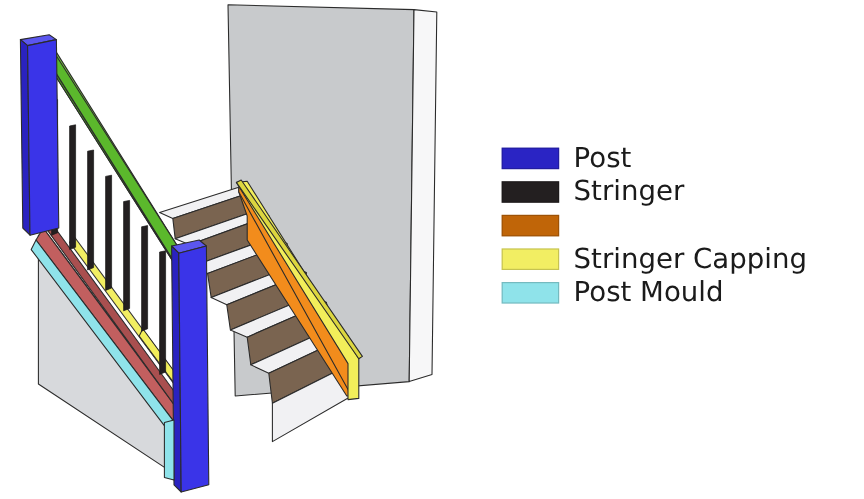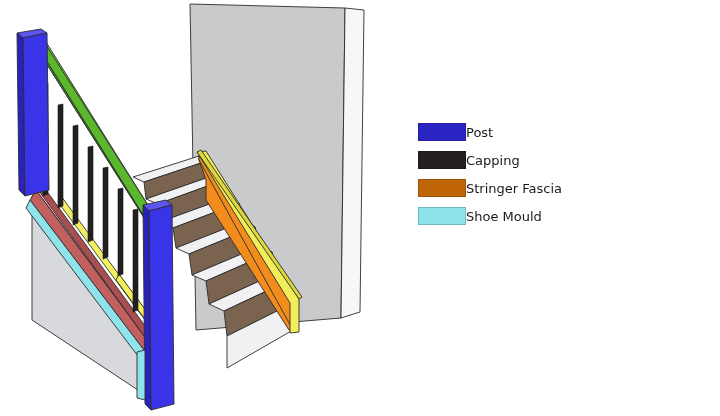"Post" .legend-label { font-size: 13px -> 23px; margin-left: none -> 12px }
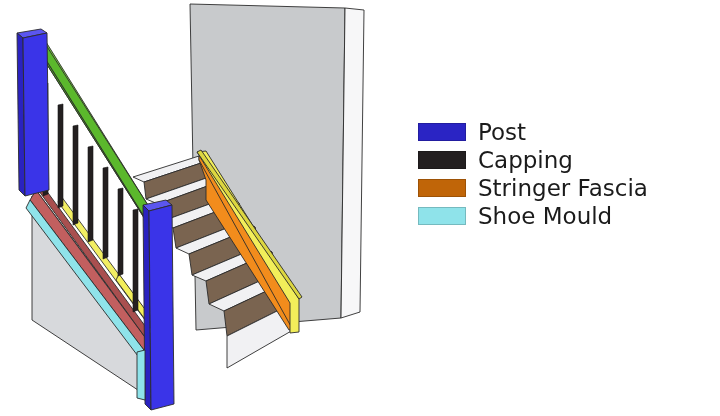"Capping" span.legend-label { text: Capping -> Stringer }
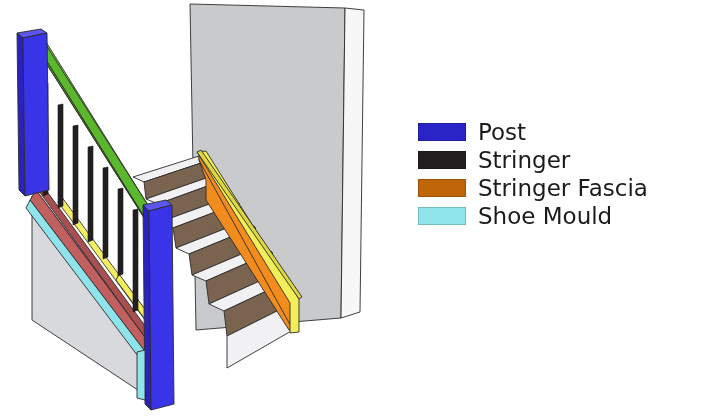"Stringer Fascia" span.legend-label { html: <span>Stringer Fascia</span> -> none }
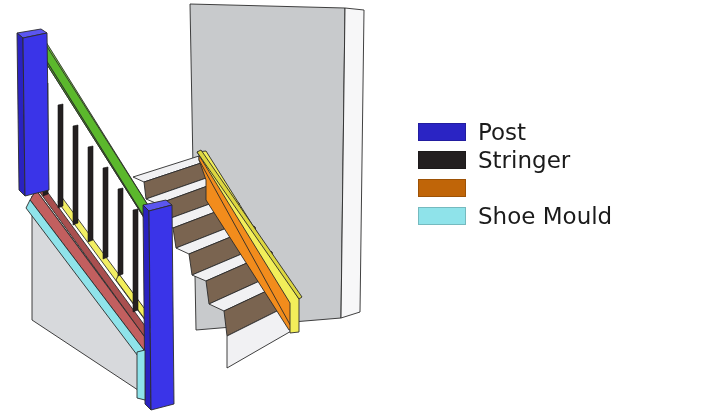"Stringer Capping" div.legend-row { html: none -> <div> <span></span> <span>Stringer Capping</span> </div> }
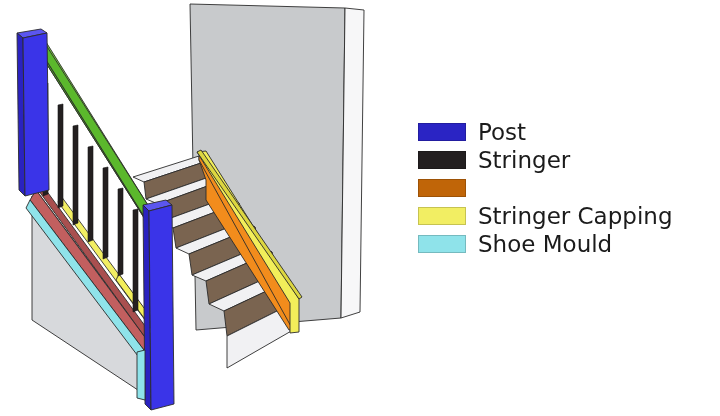"Shoe Mould" span.legend-label { text: Shoe -> Post }
